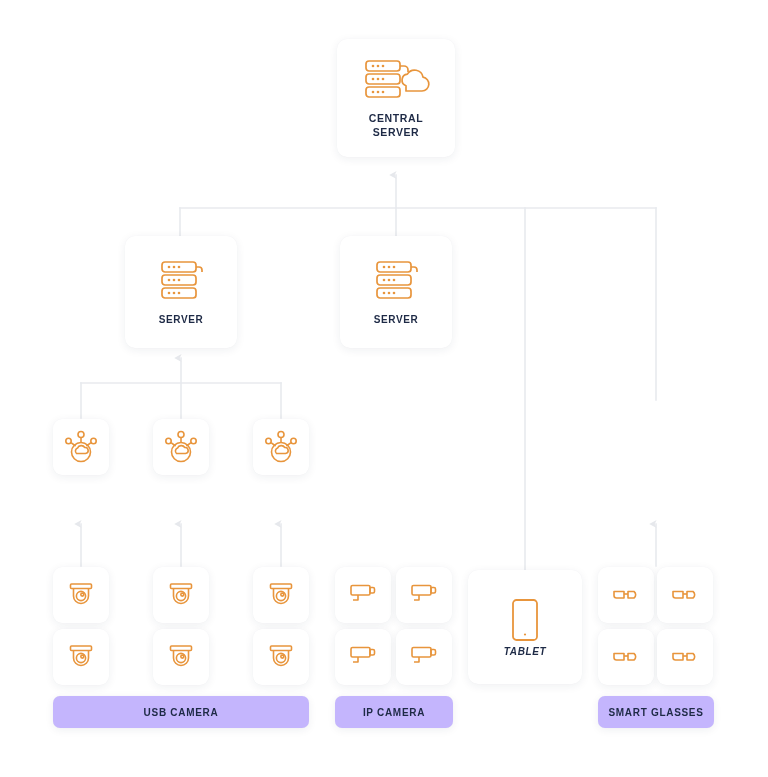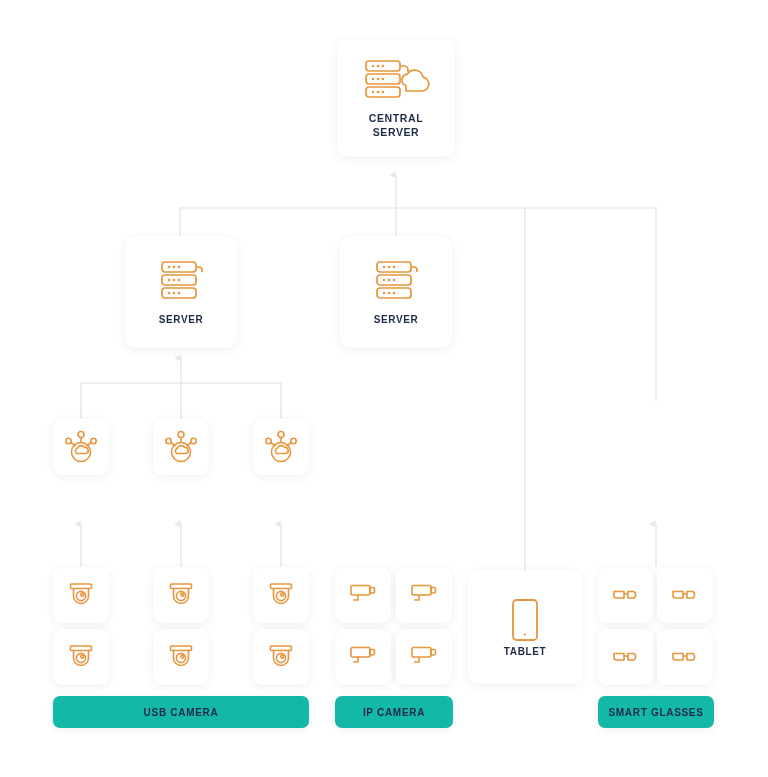"TABLET" .n-tablet .lbl { font-style: none -> italic }
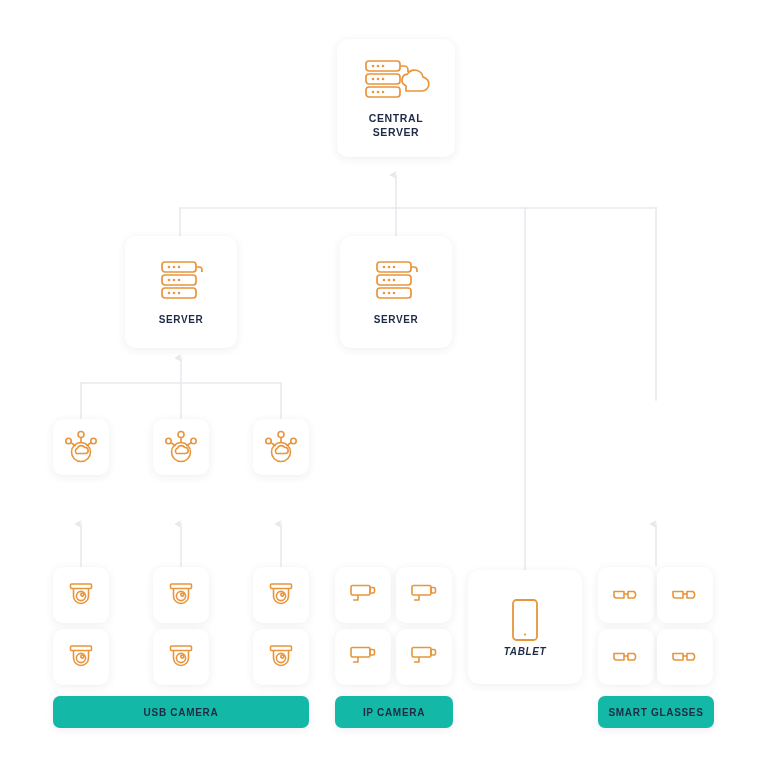"USB CAMERA" .grouplabel { background: #14b8a6 -> #c4b5fd }
